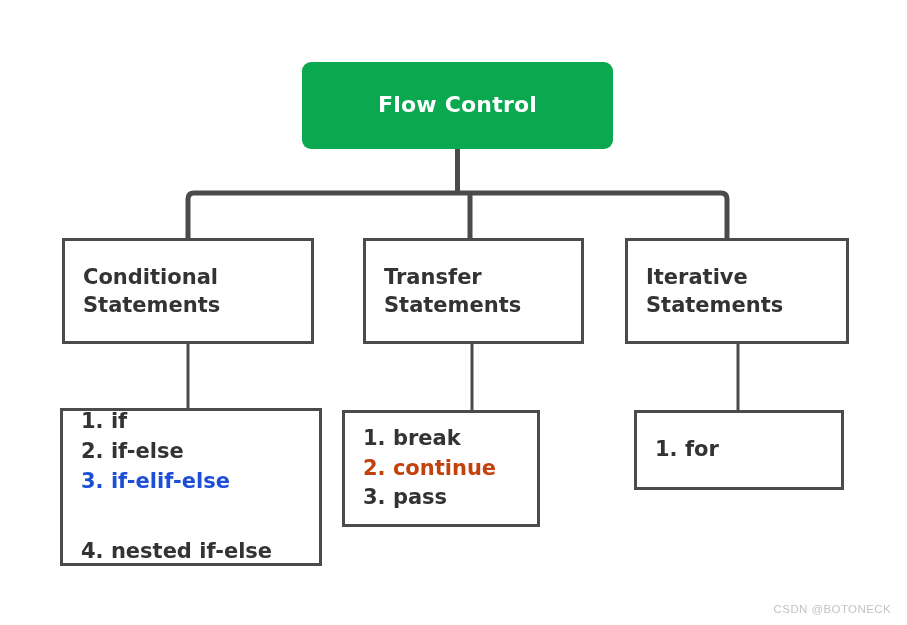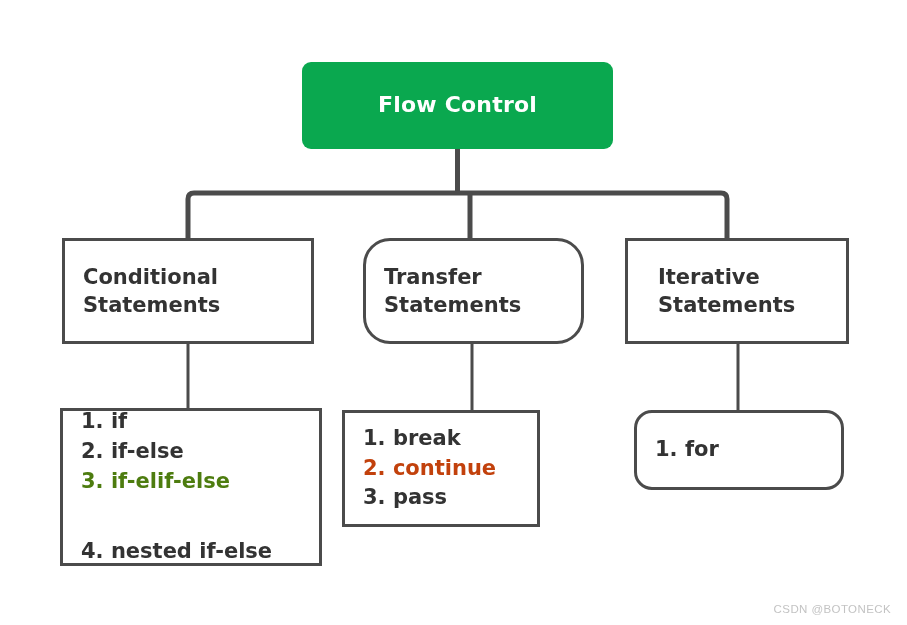"Transfer" div.cat-box { border-radius: 27px -> none }
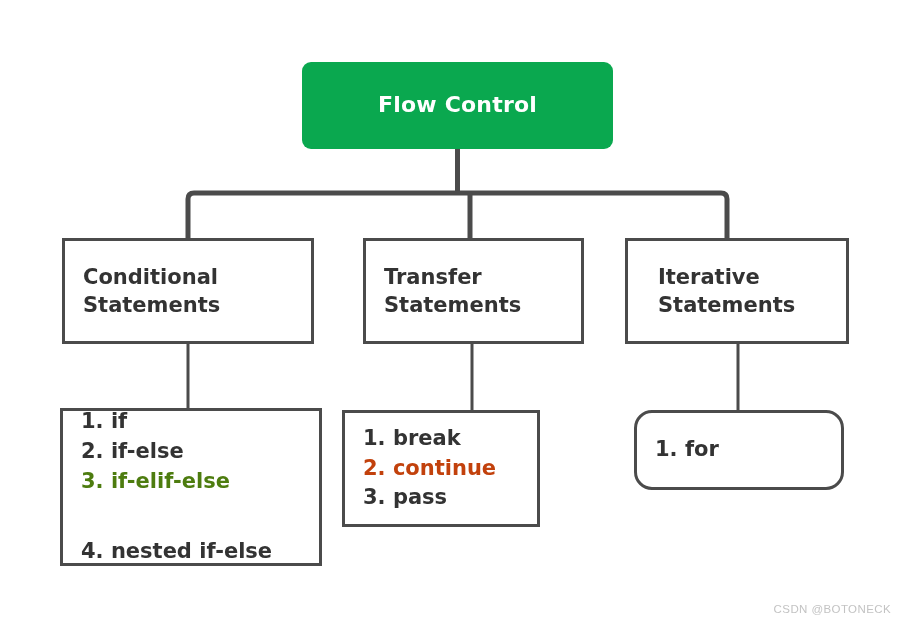"Iterative" div.cat-box { padding-left: 12px -> none }
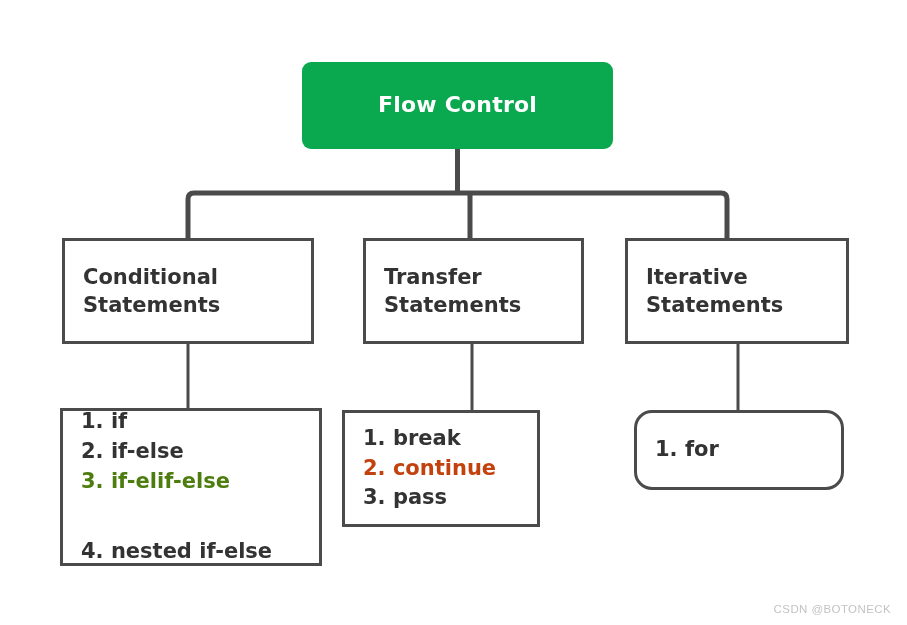"1. for" div.leaf-box { border-radius: 18px -> none }
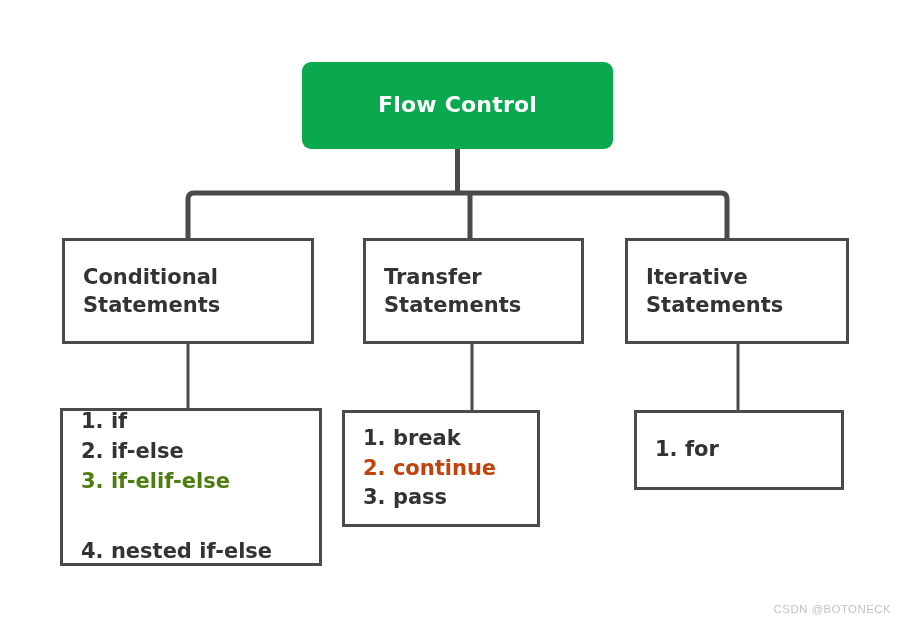"3. if-elif-else" span.leaf-item { color: #4d7c0f -> #1d4ed8 }
